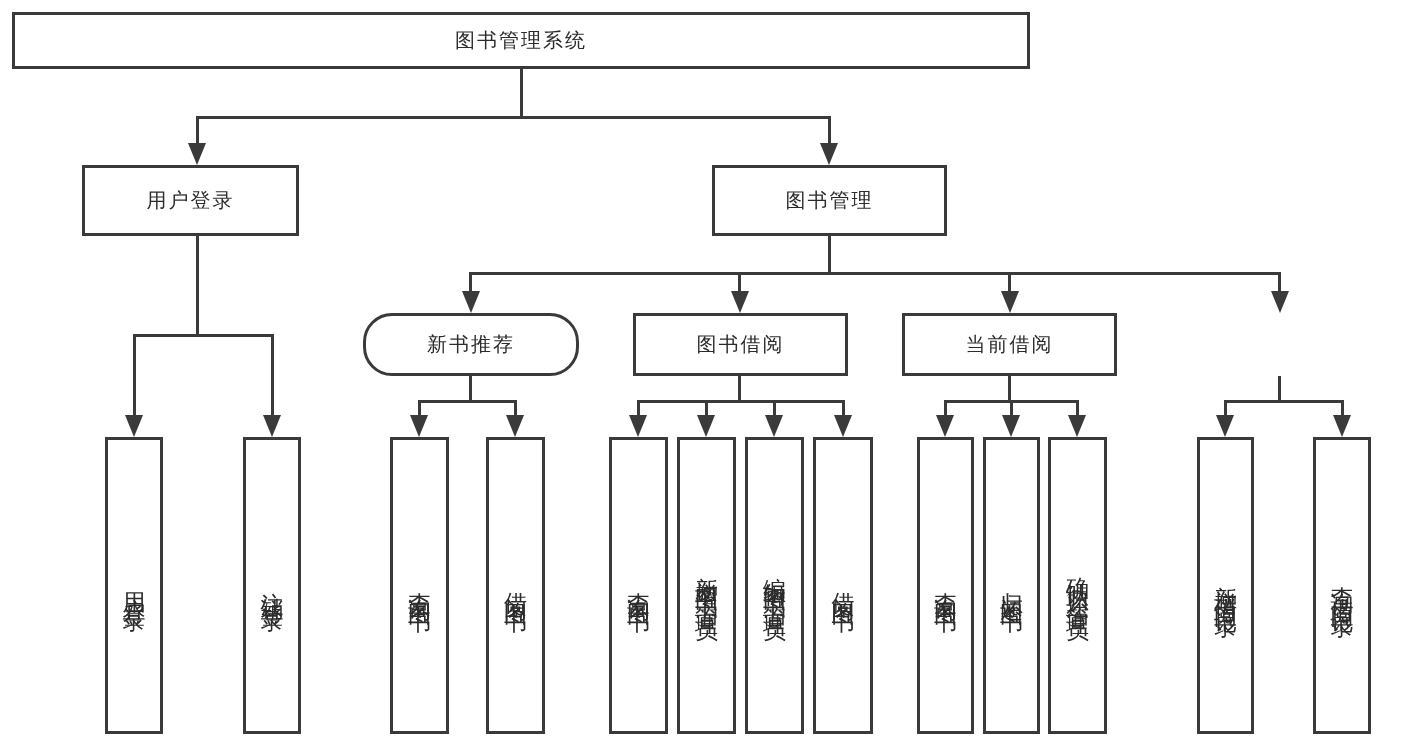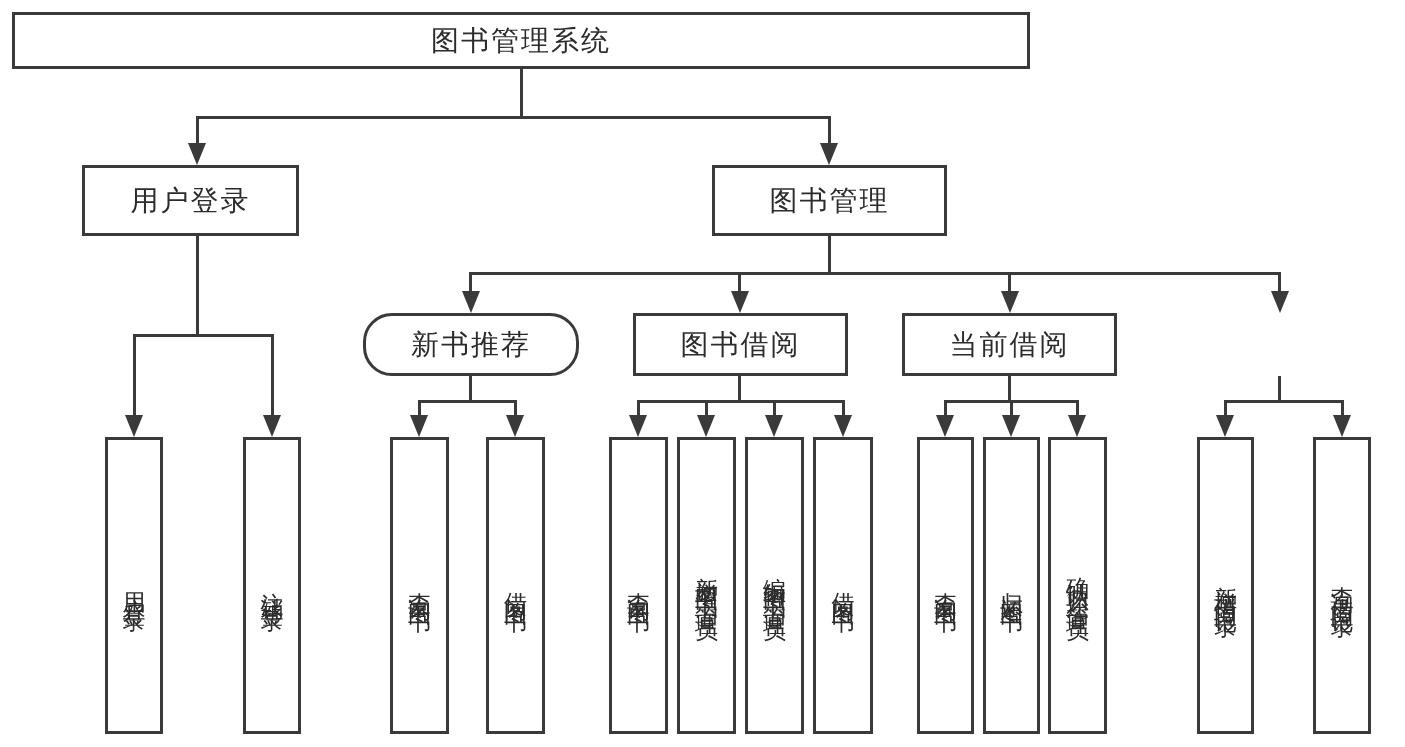"图书管理系统" .box .hlabel { font-size: 28px -> 20px }
